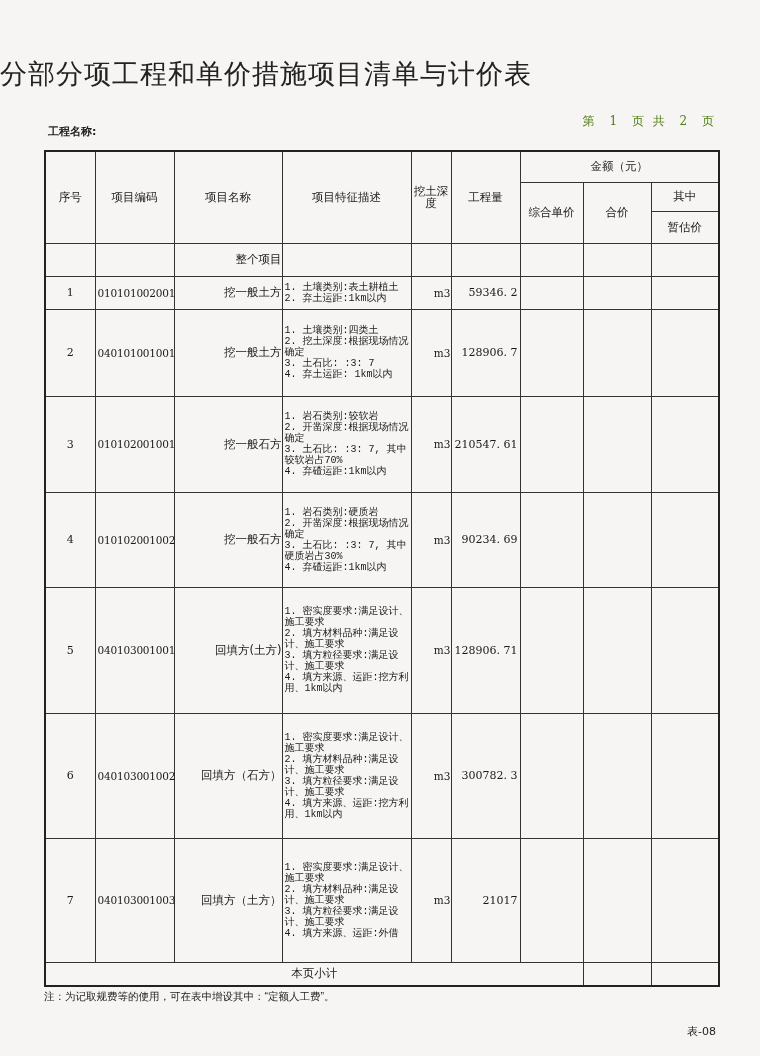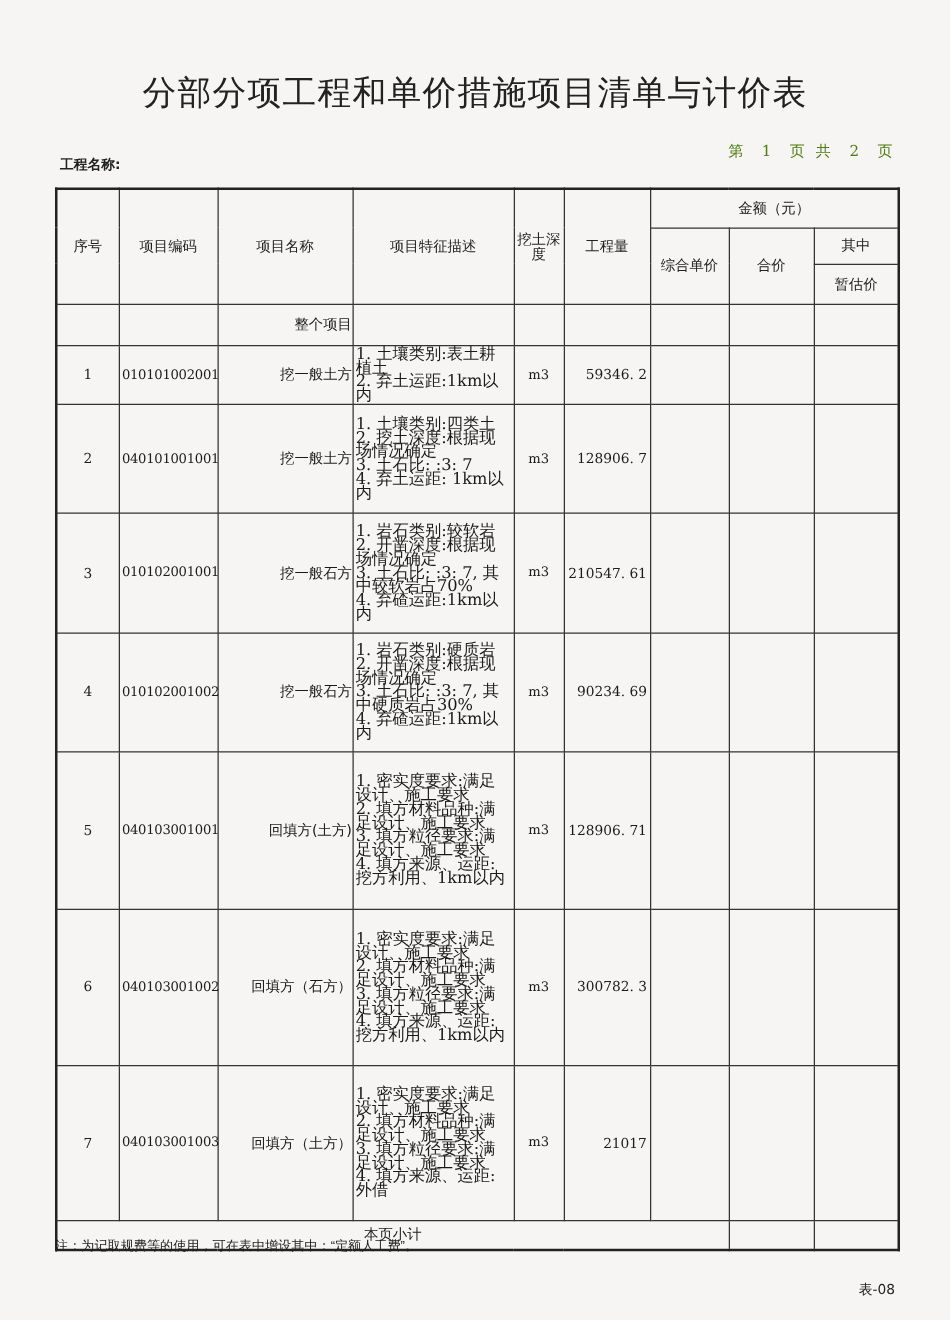"分部分项工程和单价措施项目清单与计价表" .title { text-align: center -> none }
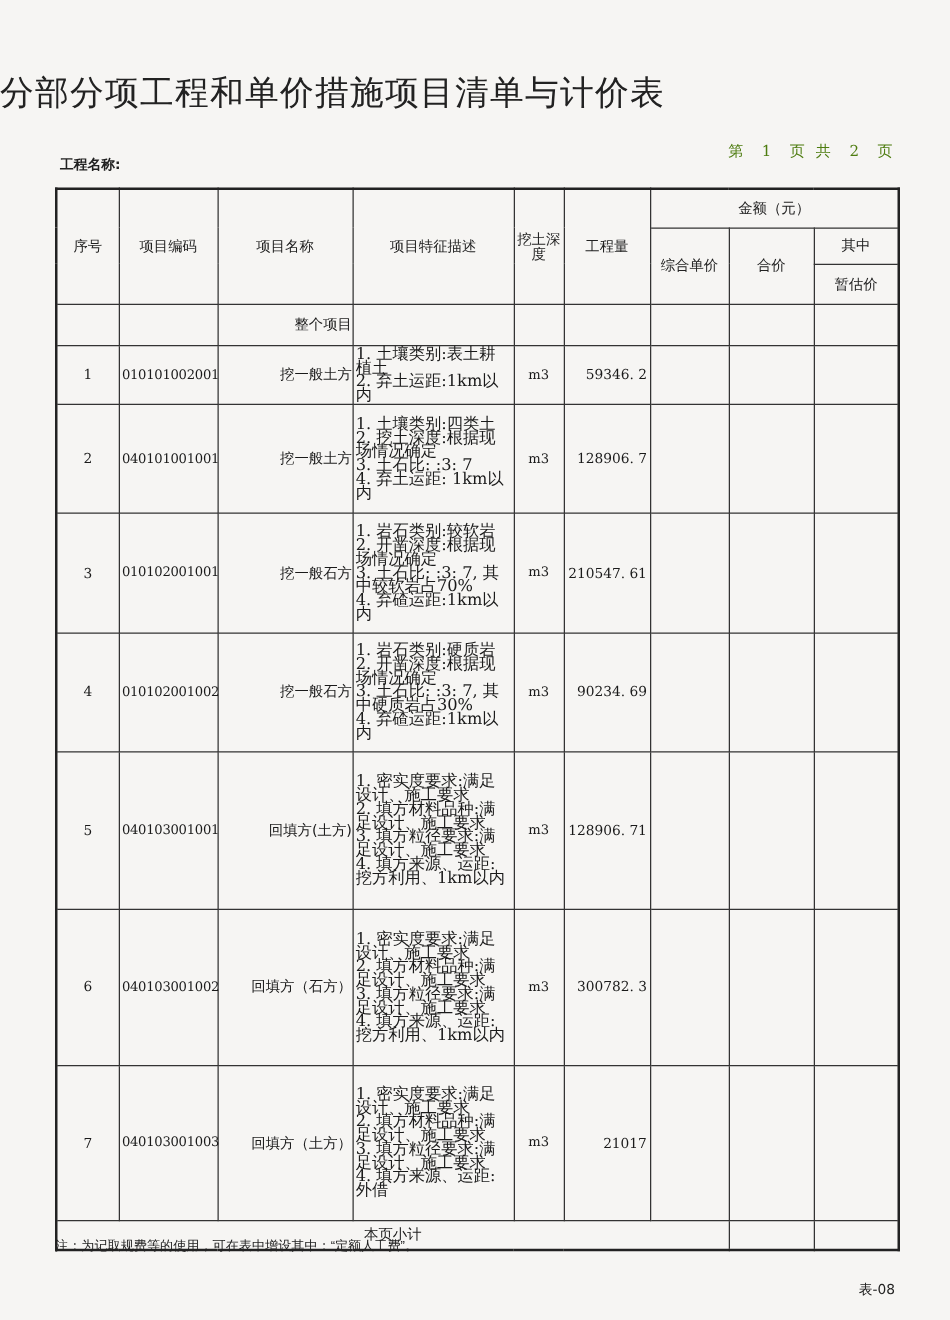"1. 土壤类别:表土耕植土" .c-desc { font-family: none -> Liberation Mono, monospace; font-size: 13px -> 10px }
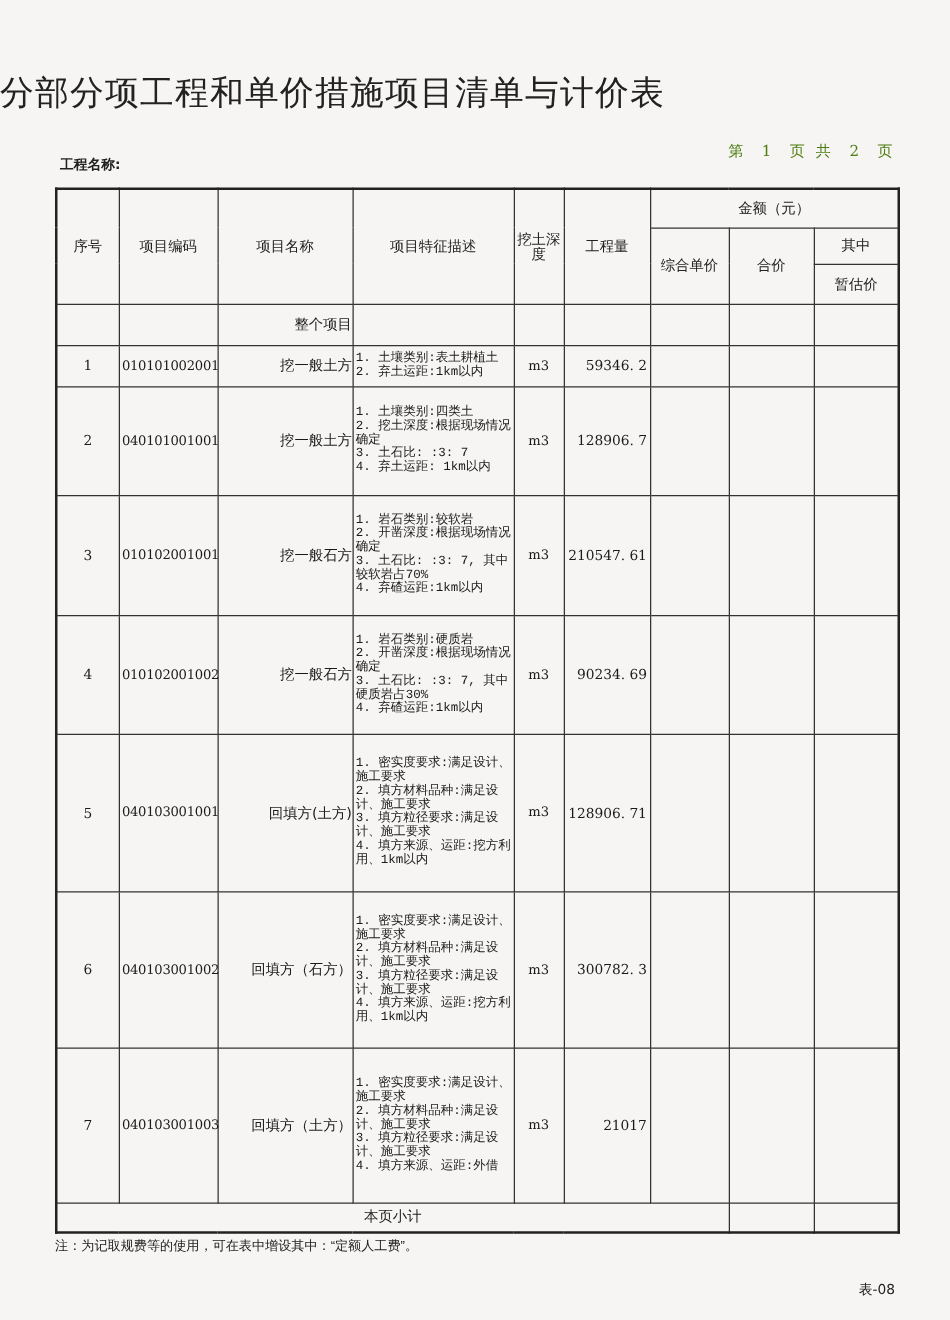"m3" .c-unit { text-align: center -> right }
